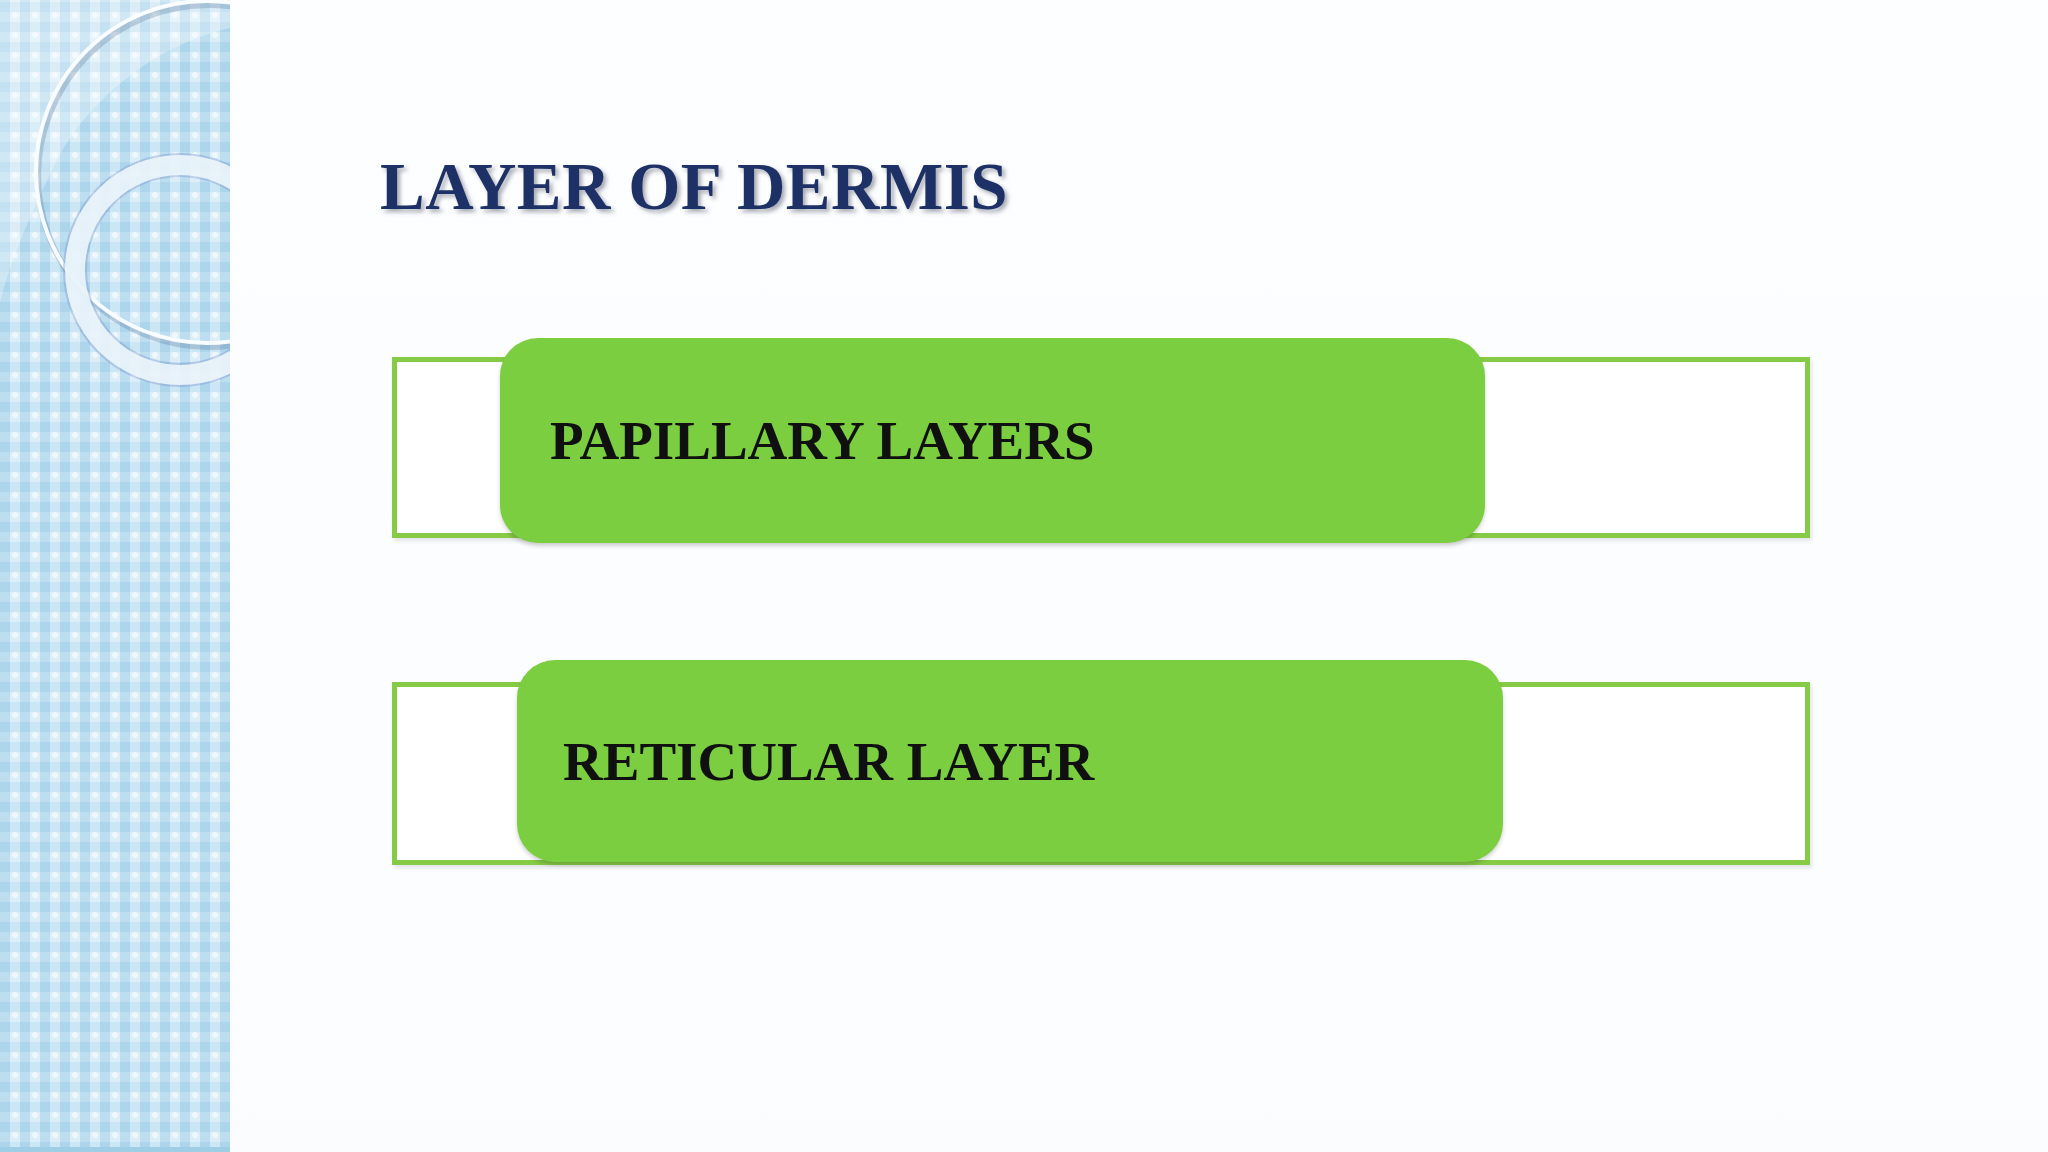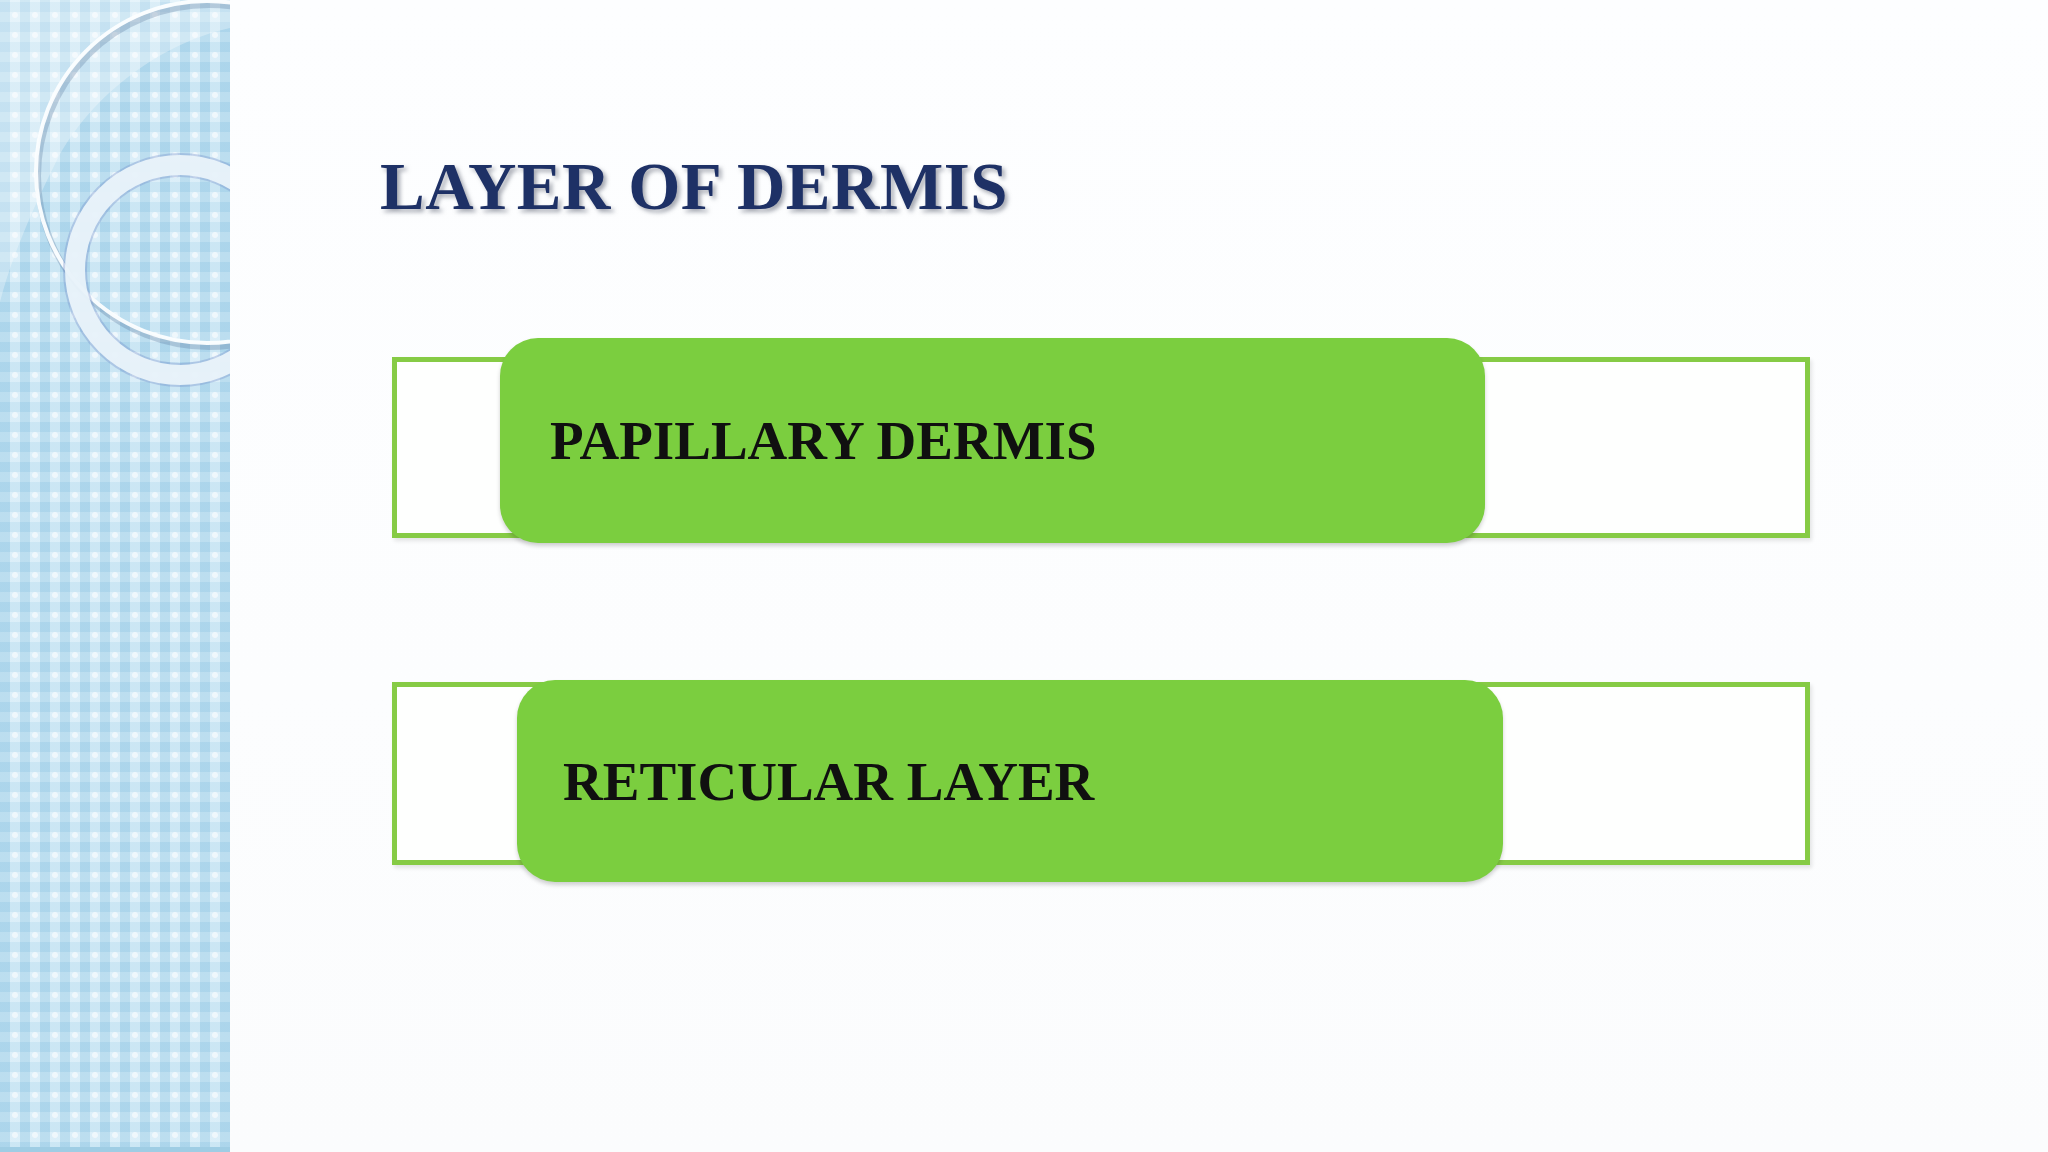"PAPILLARY DERMIS" span.layer-label { text: DERMIS -> LAYERS }
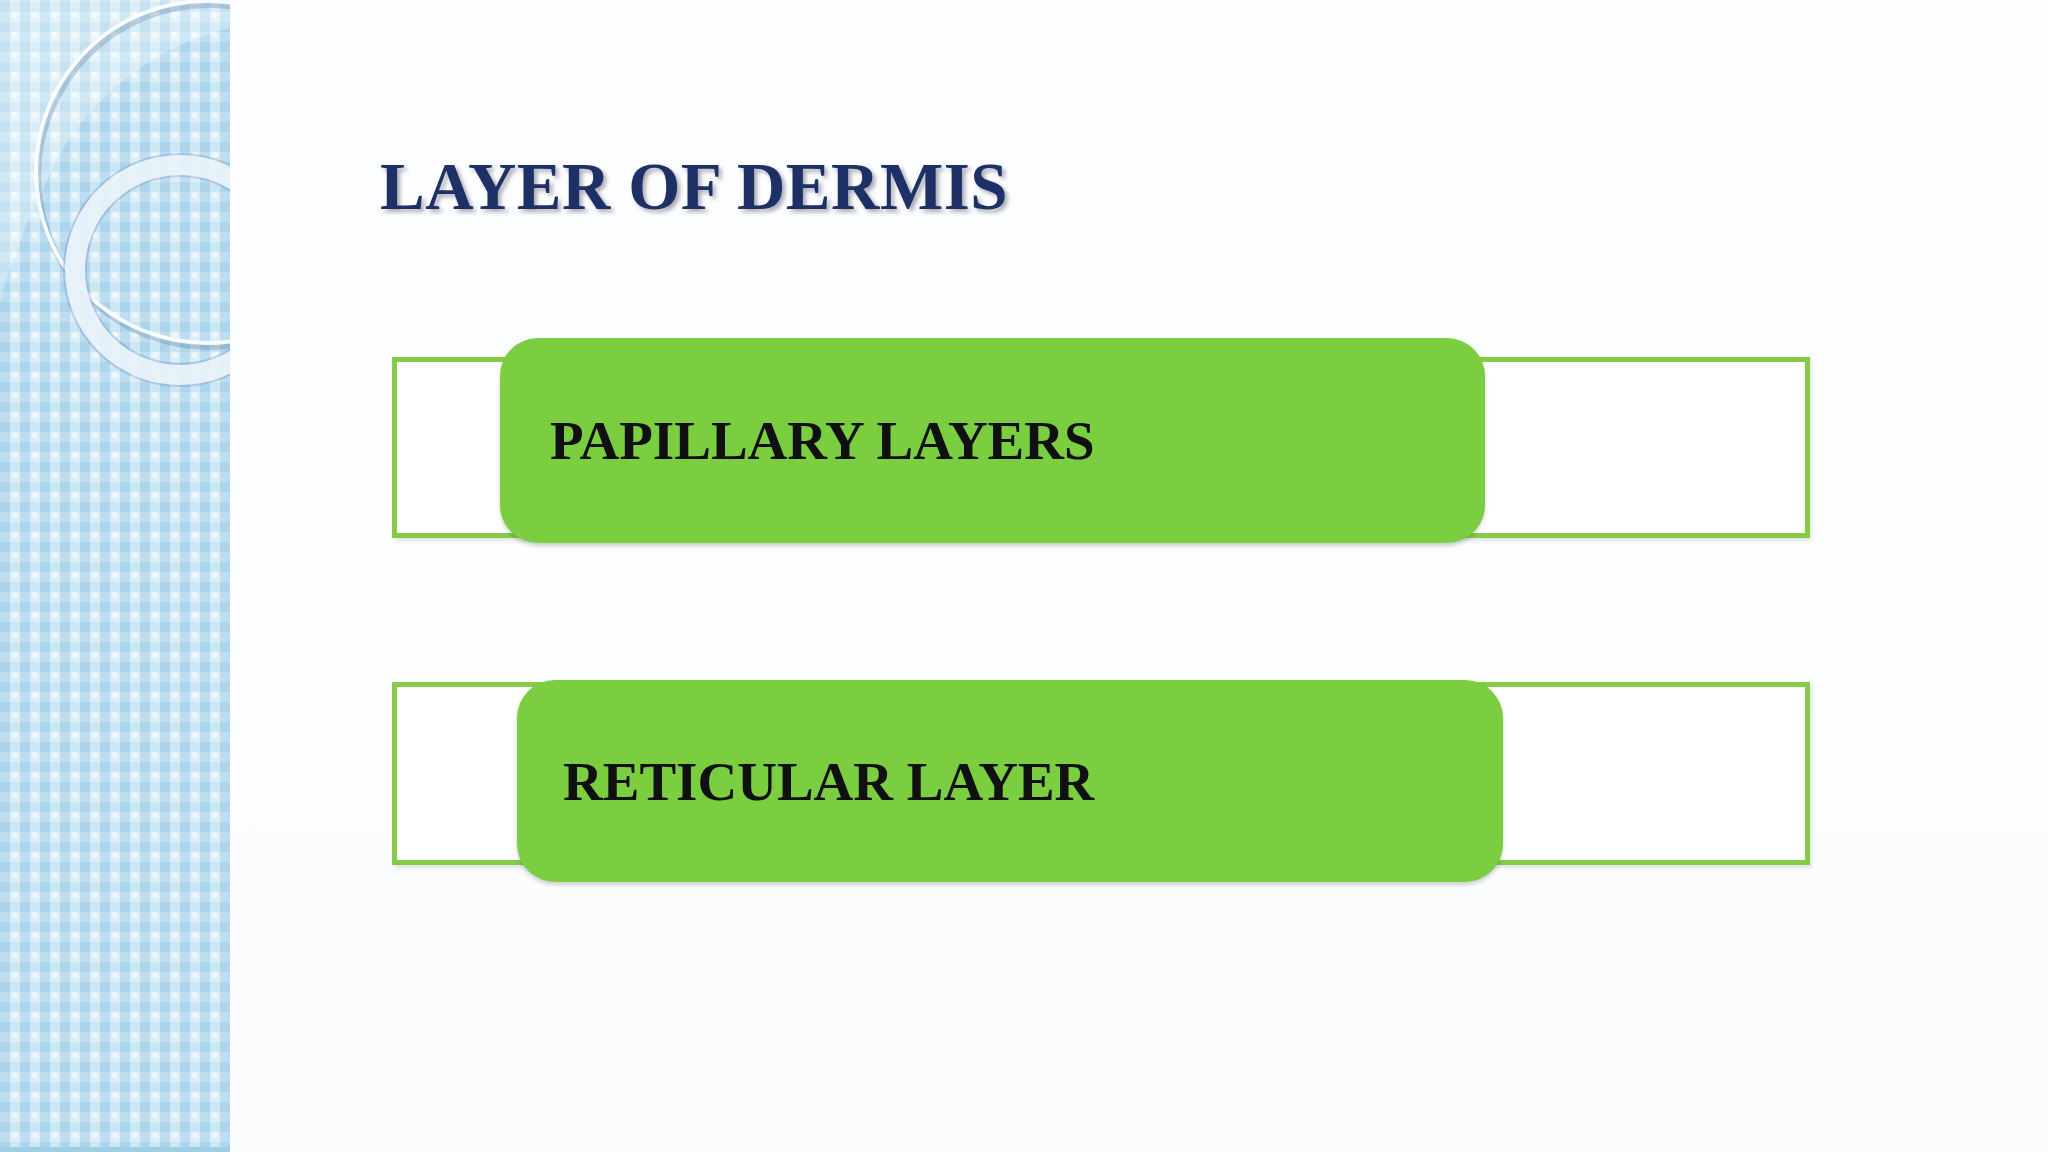"RETICULAR LAYER" .layer-pill.row2 { top: 680px -> 660px }
